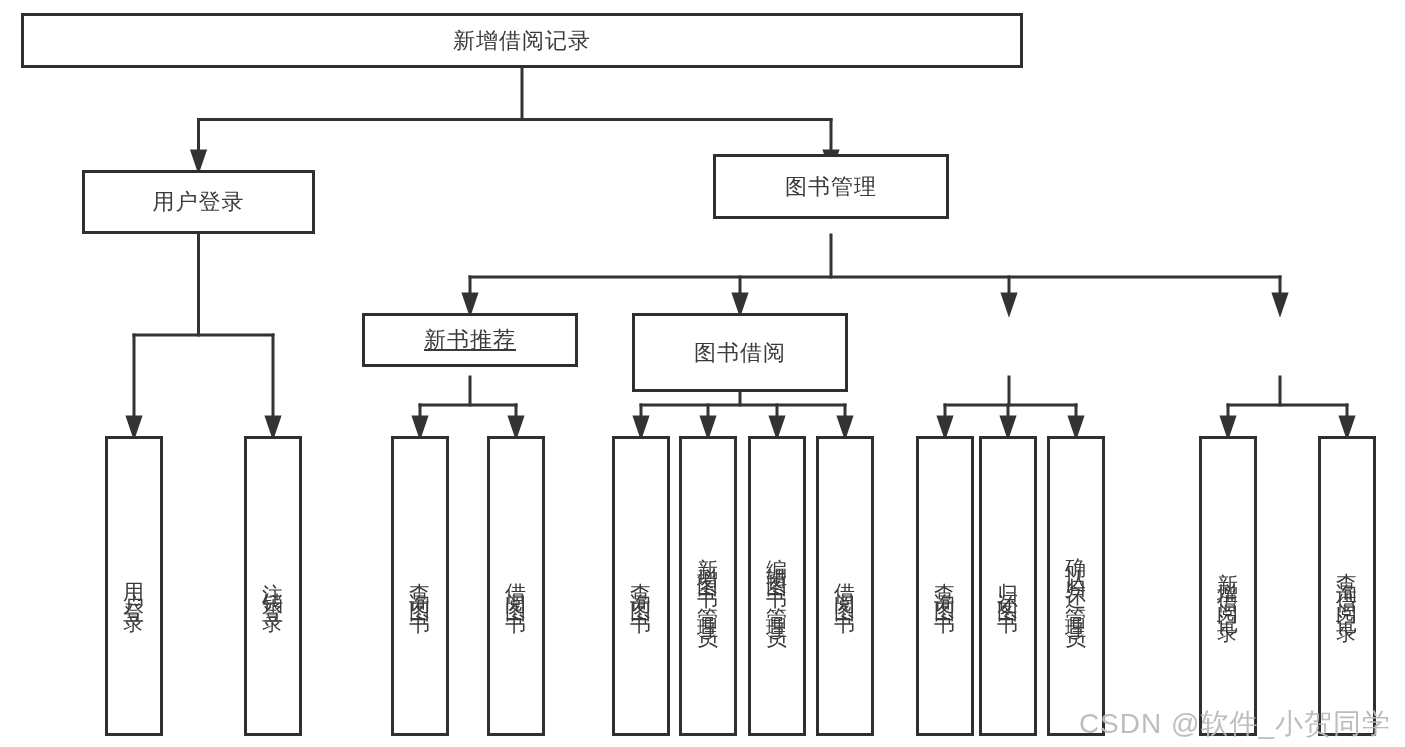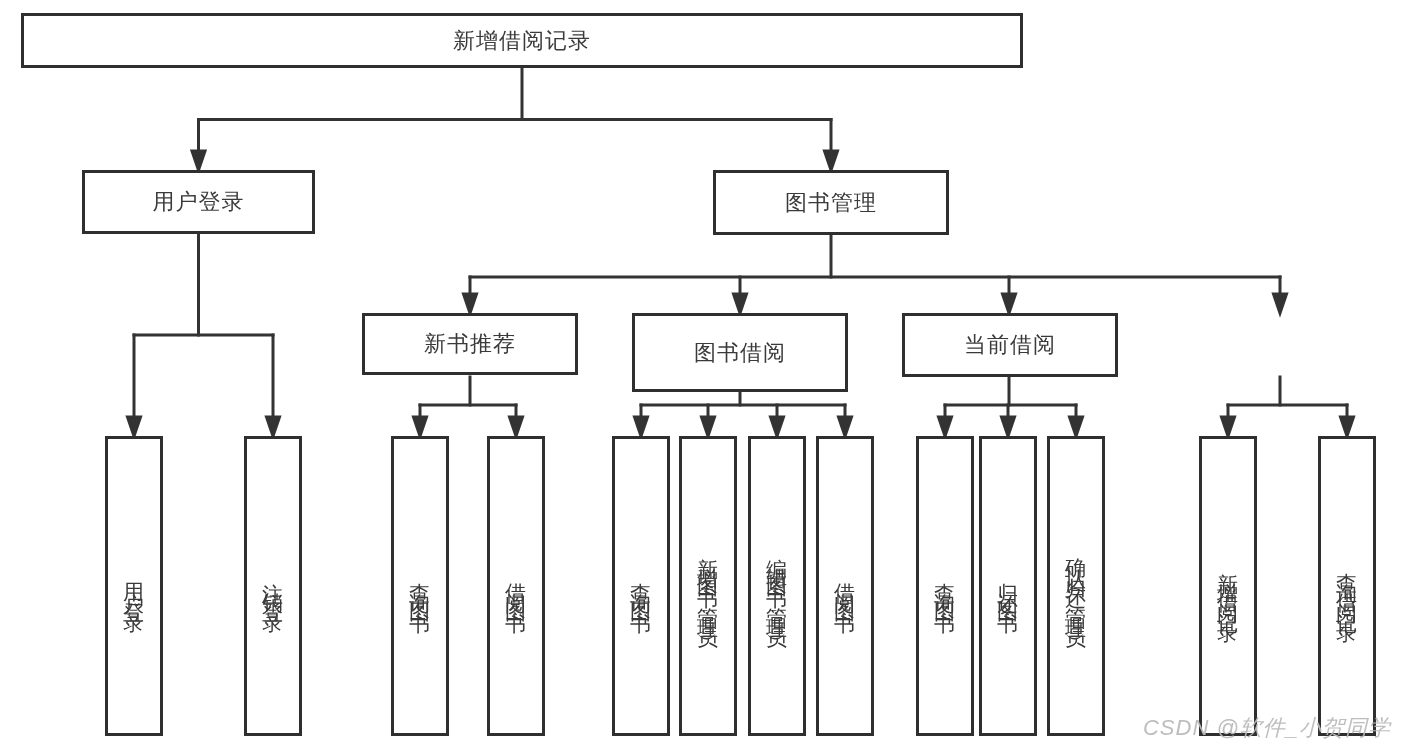"图书管理" #node-book-management { top: 170px -> 154px }
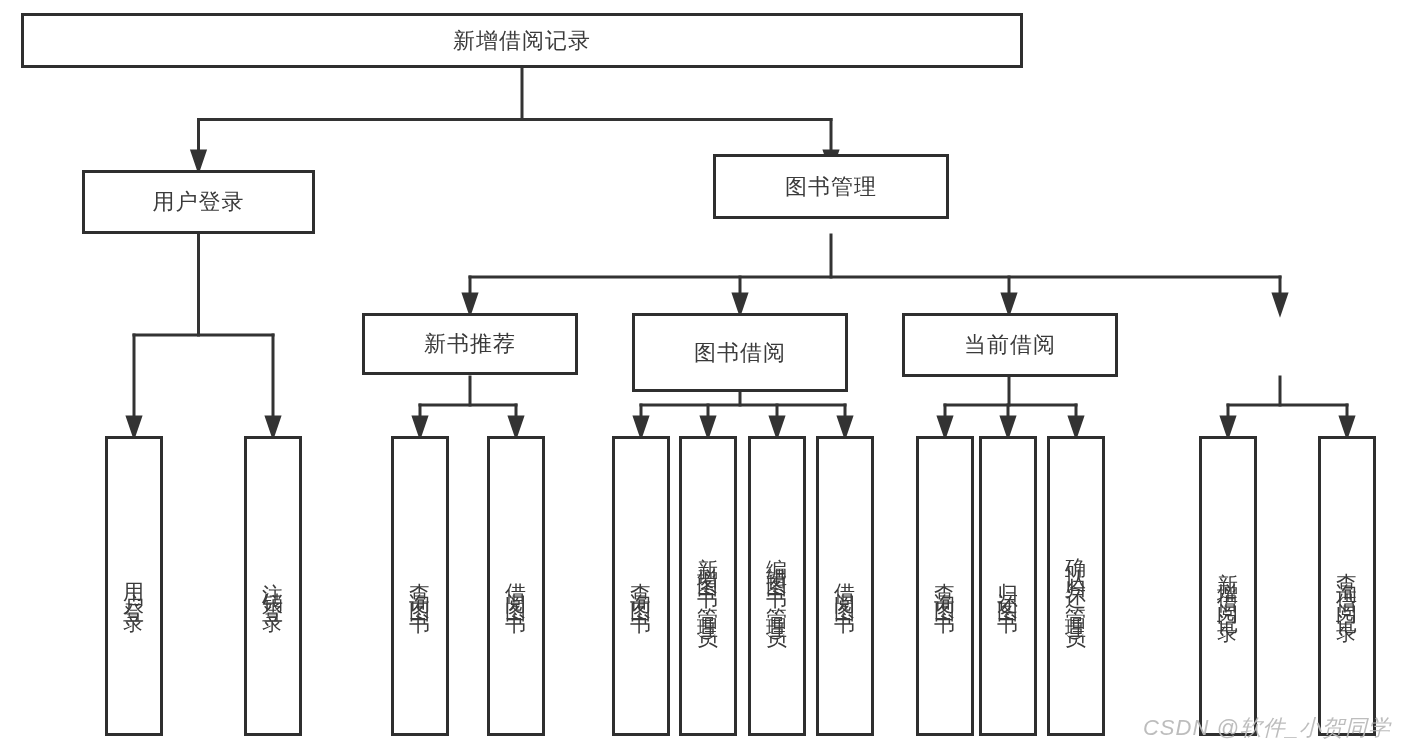"新书推荐" #node-new-book { height: 62px -> 54px; text-decoration: none -> underline }
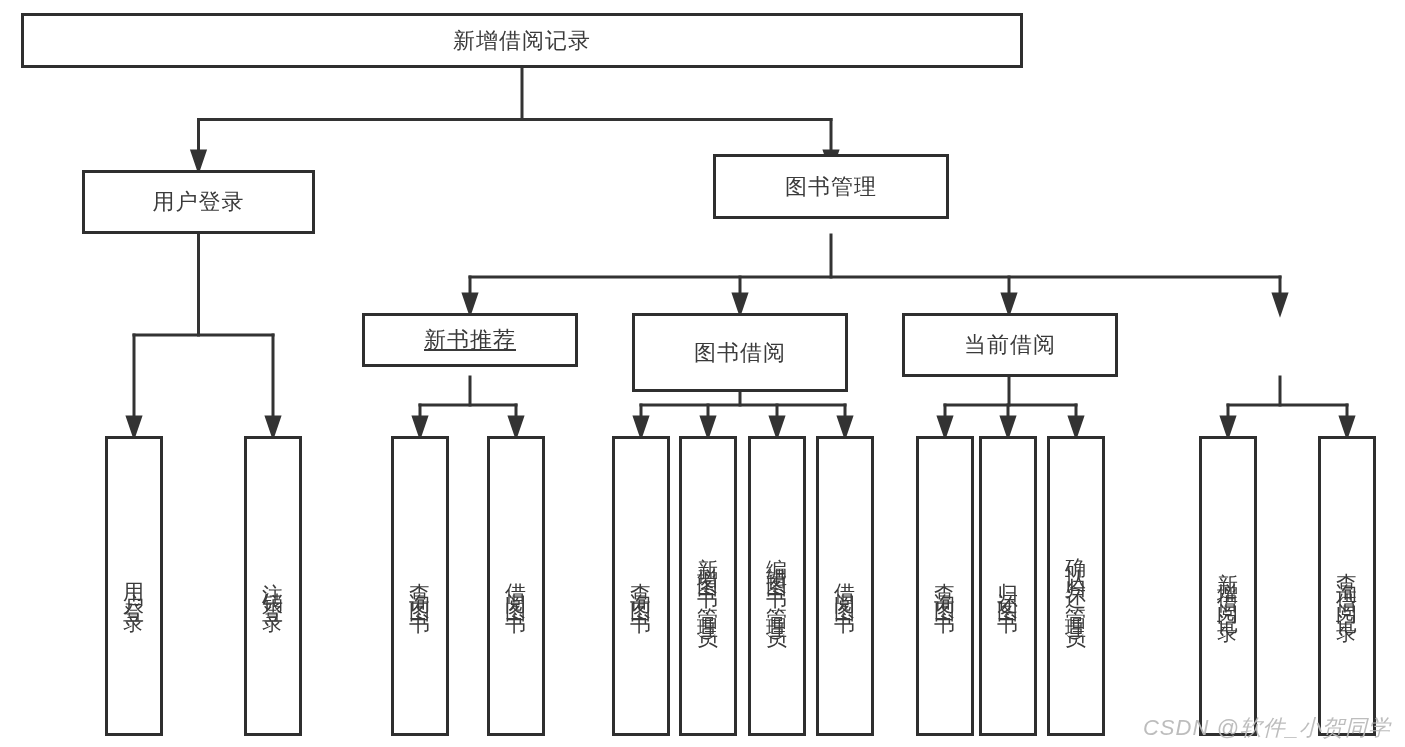"当前借阅" div.box { html: <div> <span>当前借阅</span> </div> -> none }
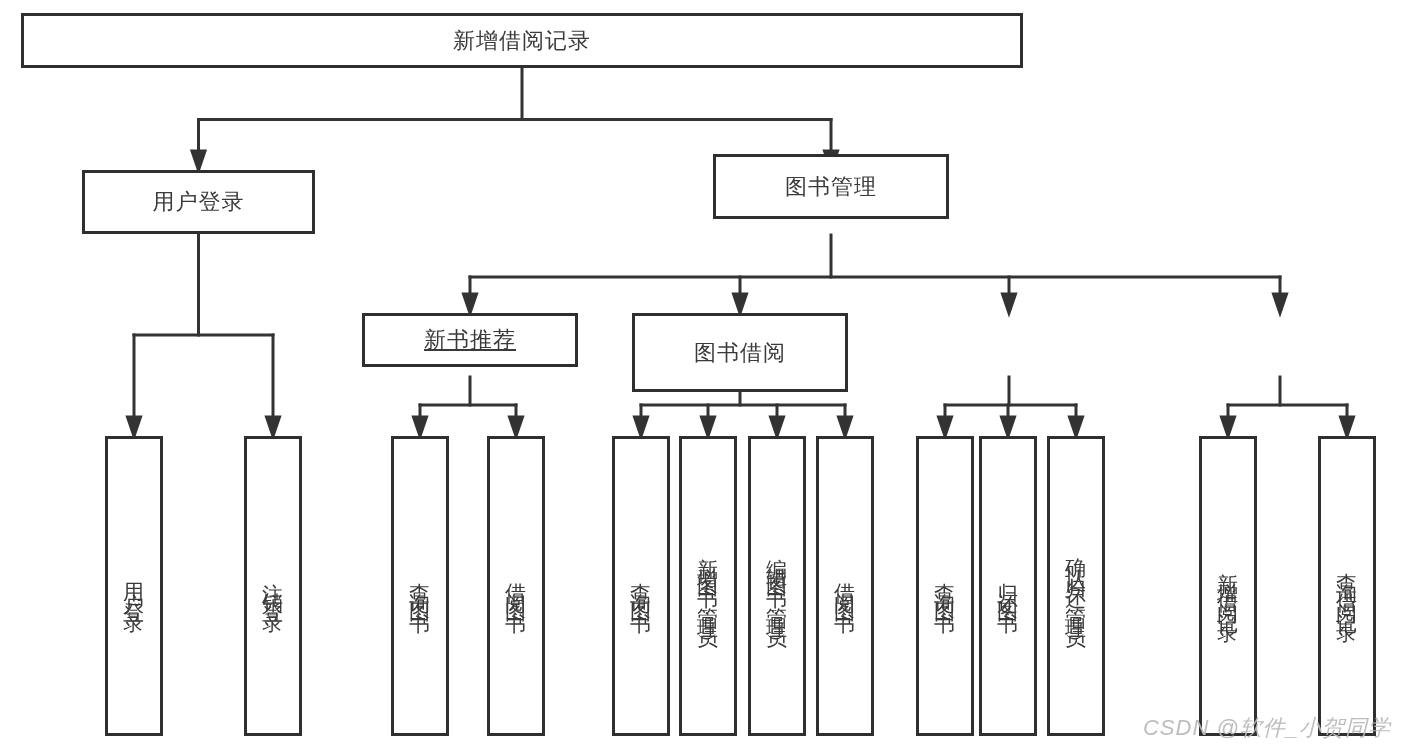"CSDN @软件_小贺同学" #watermark { font-size: 22px -> 28px; font-style: italic -> none }
